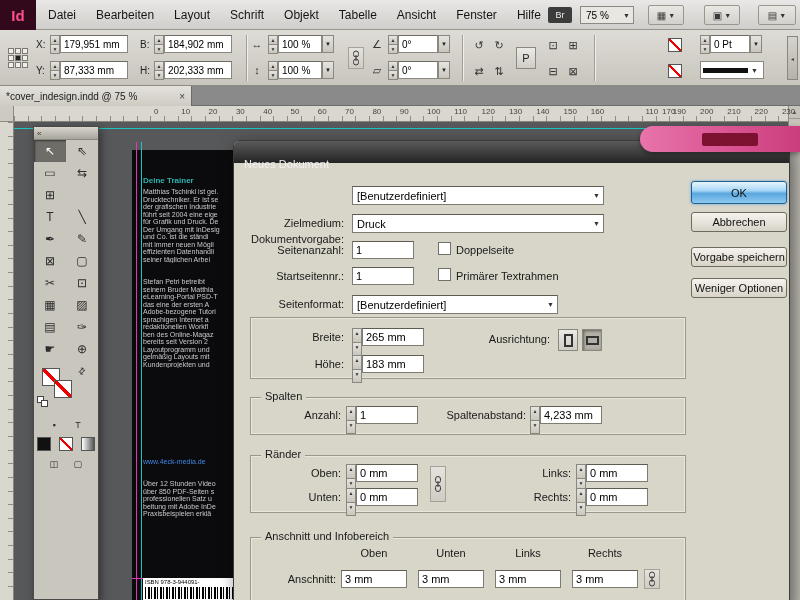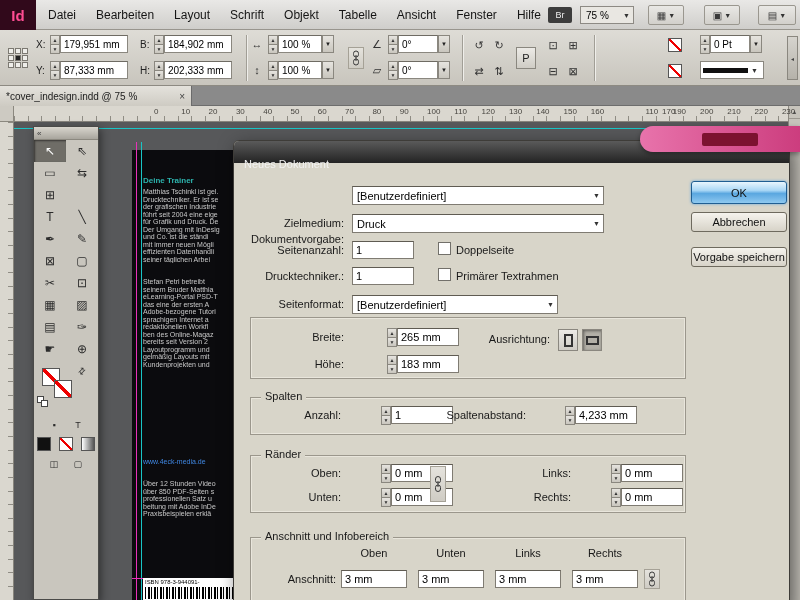"Drucktechniker.:" span.dlg-label { text: Drucktechniker -> Startseitennr }
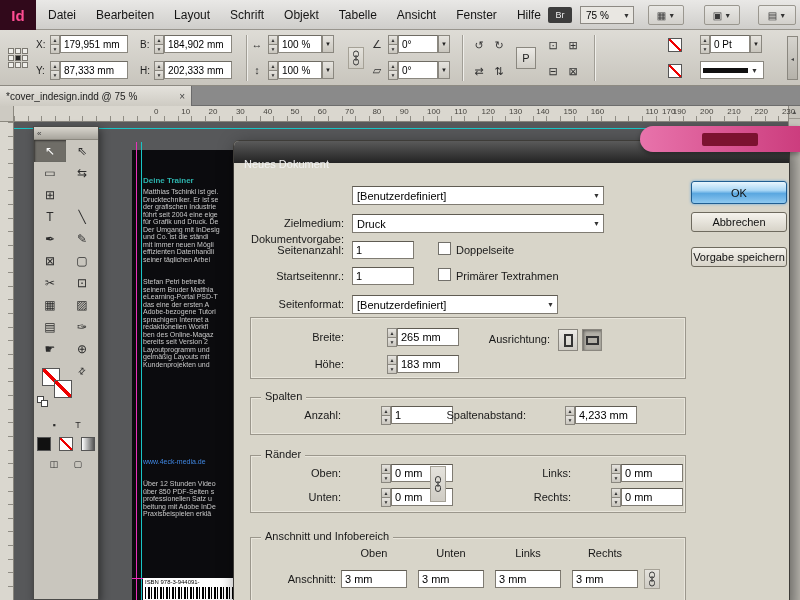"Weniger Optionen" div.dlg-btn { html: none -> <div>Weniger Optionen</div> }
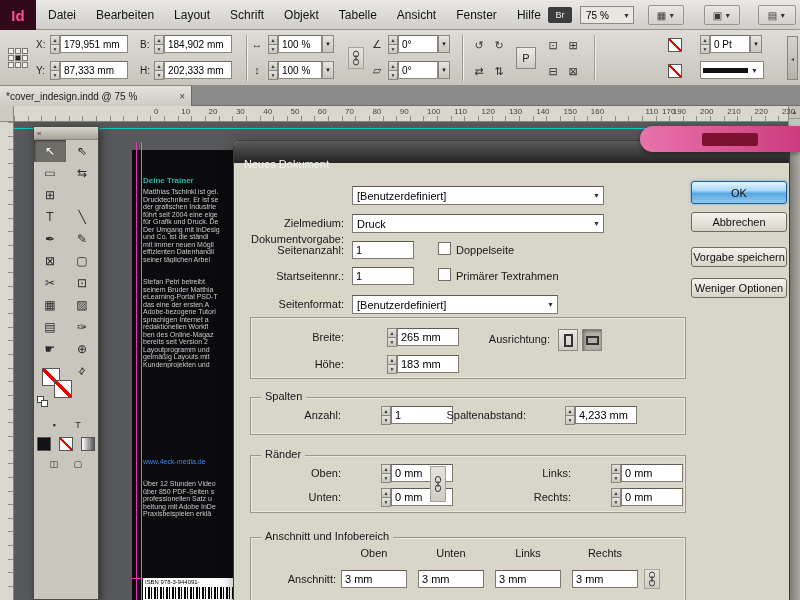"265 mm" .num-combo { height: 18px -> 28px; margin-left: 35px -> none }
